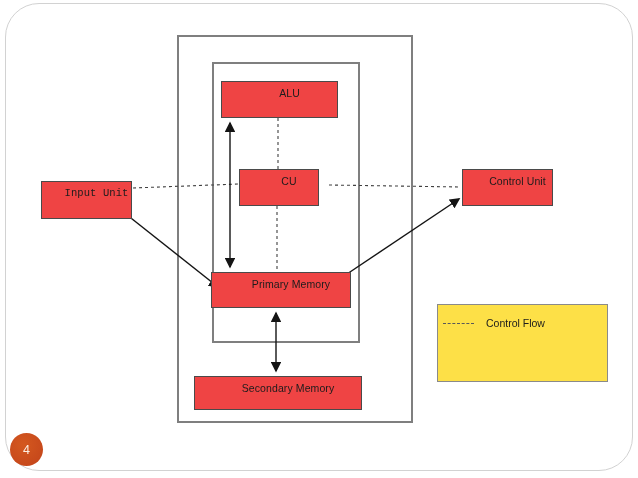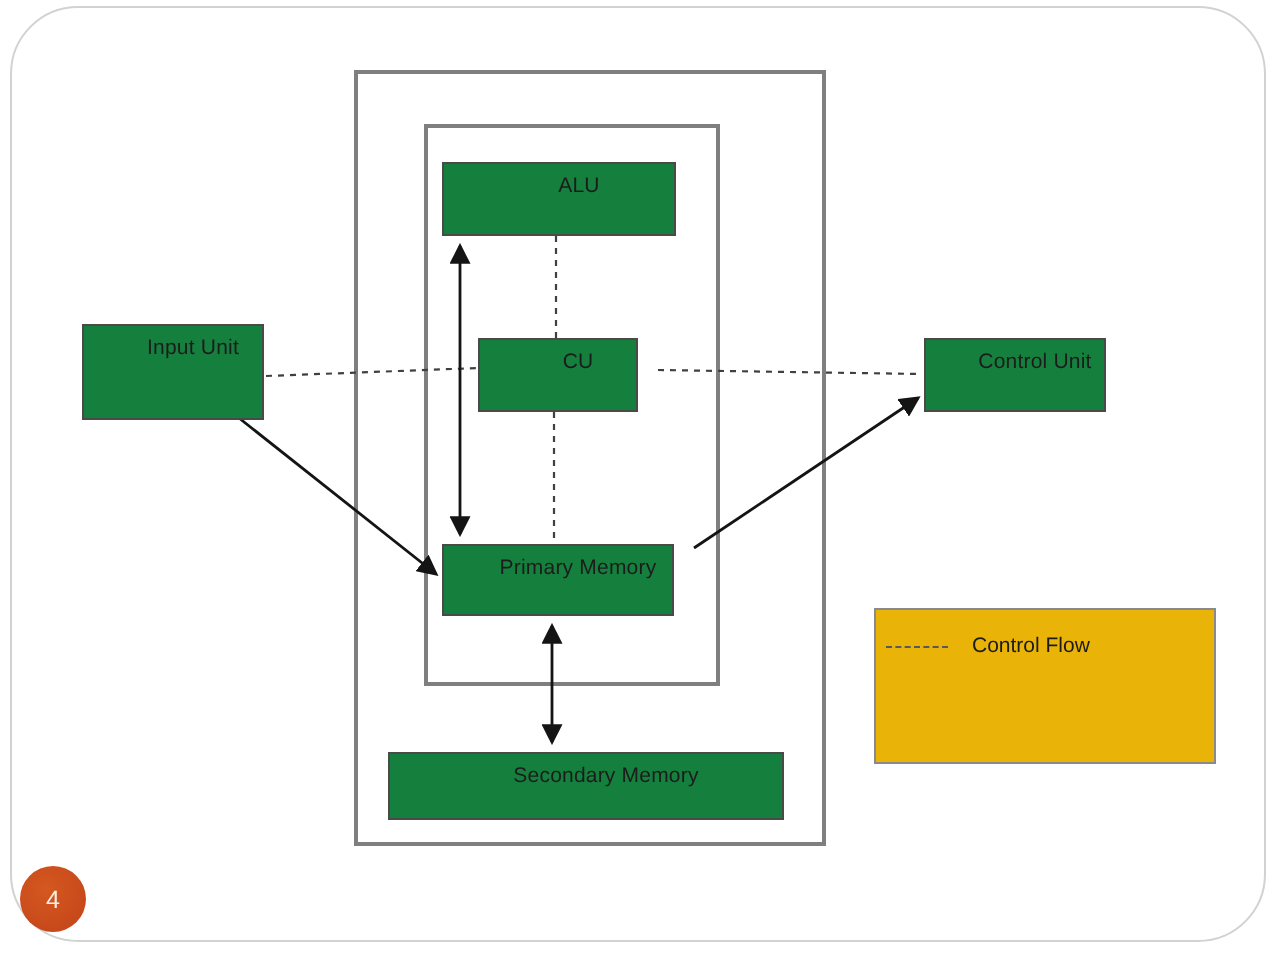"ALU" .box { background: #15803d -> #ef4444 }
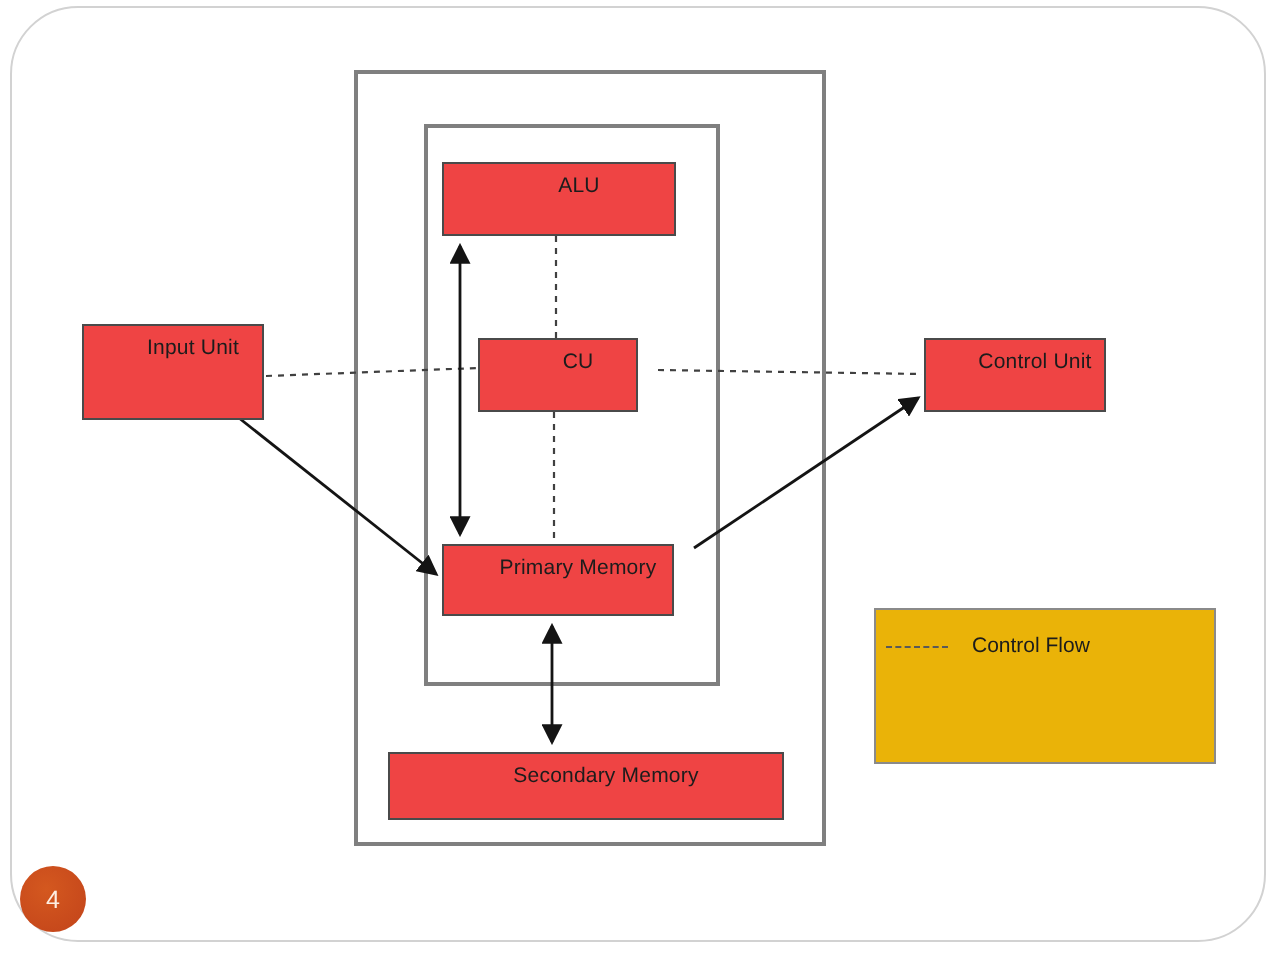"Input Unit" #box-input { font-family: none -> Liberation Mono, monospace; height: 48px -> 38px; top: 162px -> 181px }
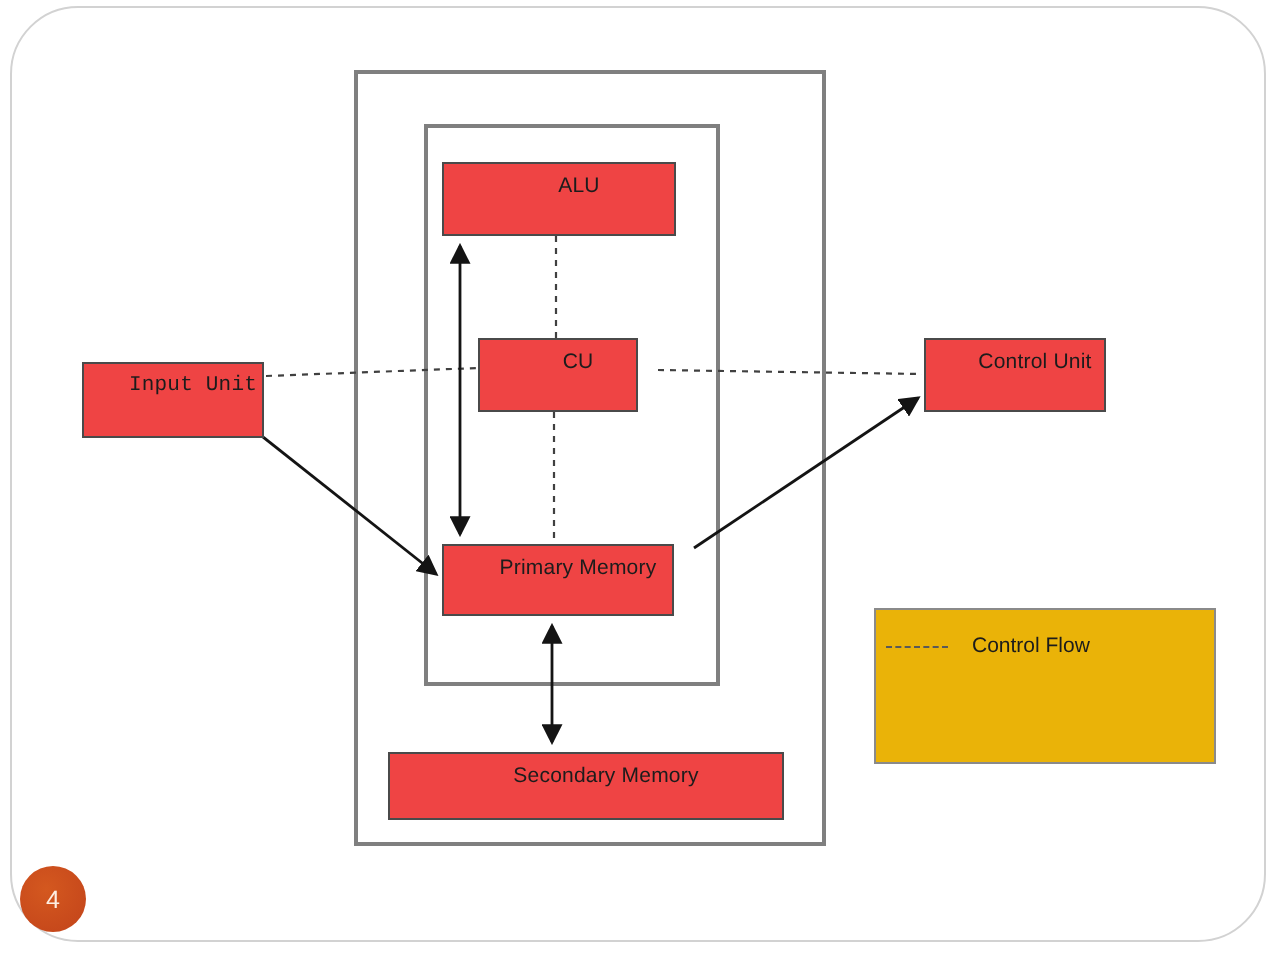"Primary Memory" #box-primary { left: 221px -> 211px; width: 116px -> 140px }
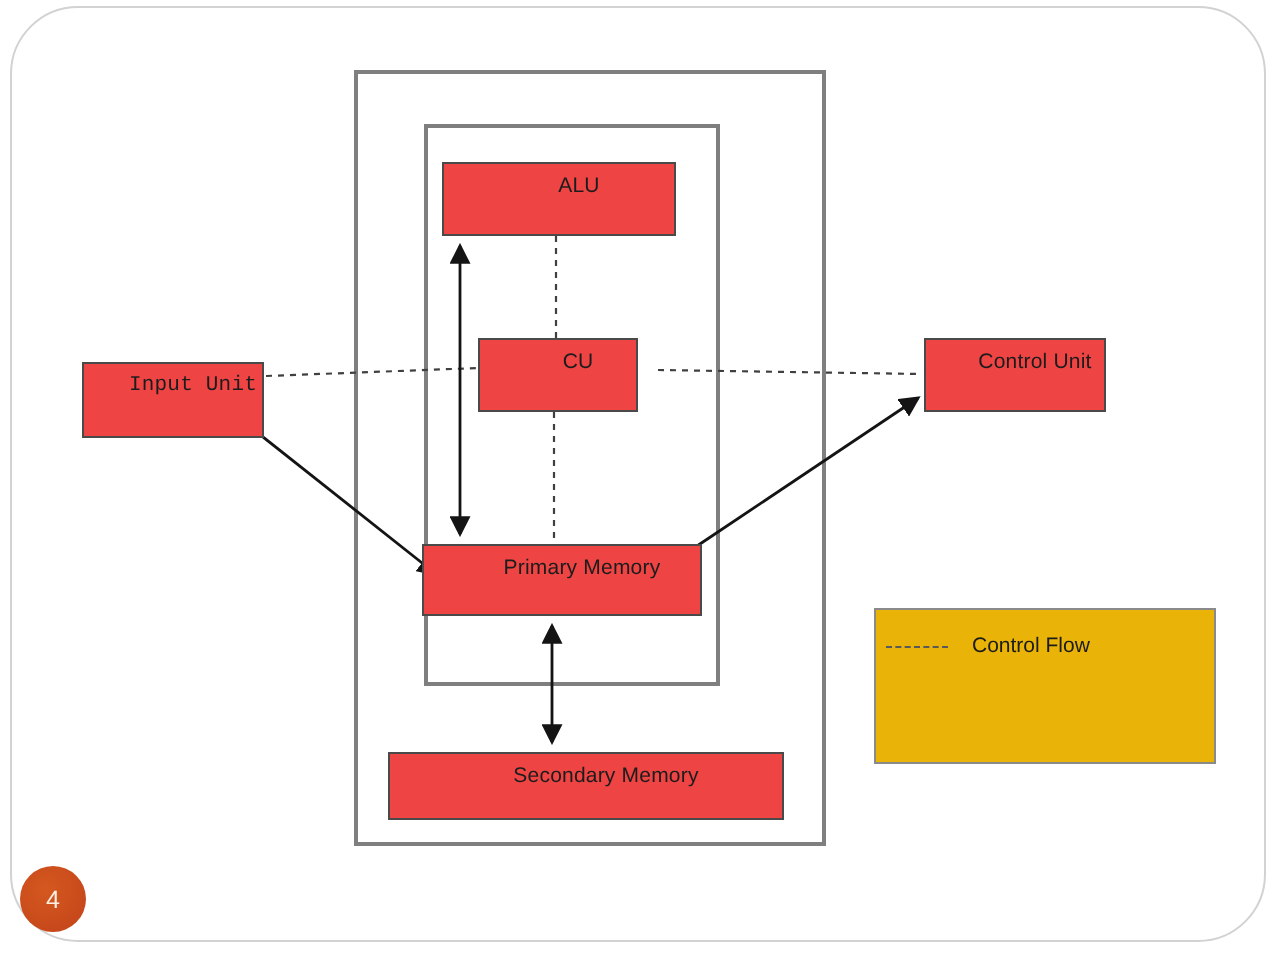"Control Flow" .legend { background: #eab308 -> #fde047 }
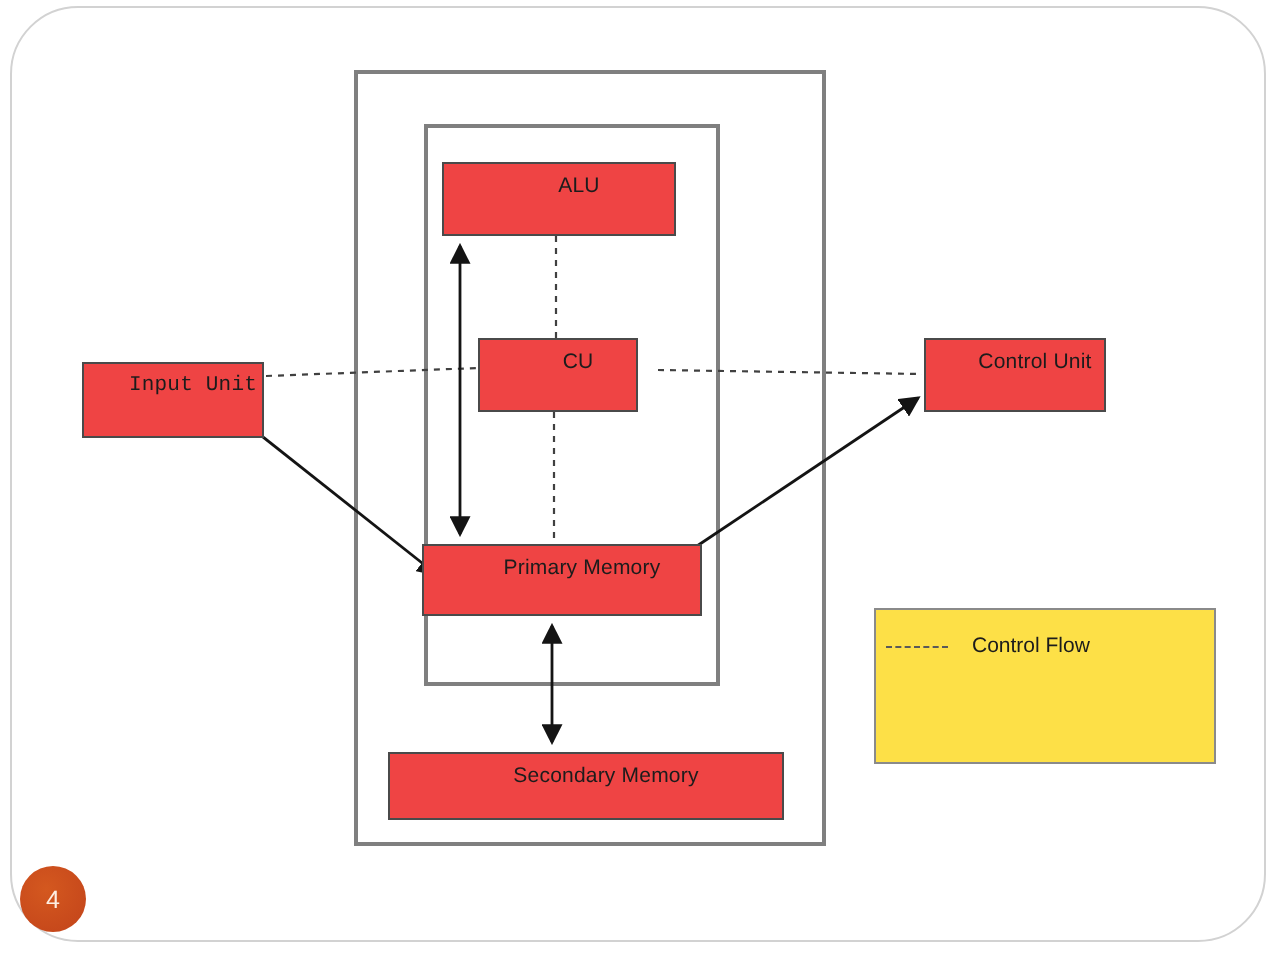"Secondary Memory" #box-secondary { width: 198px -> 168px }
